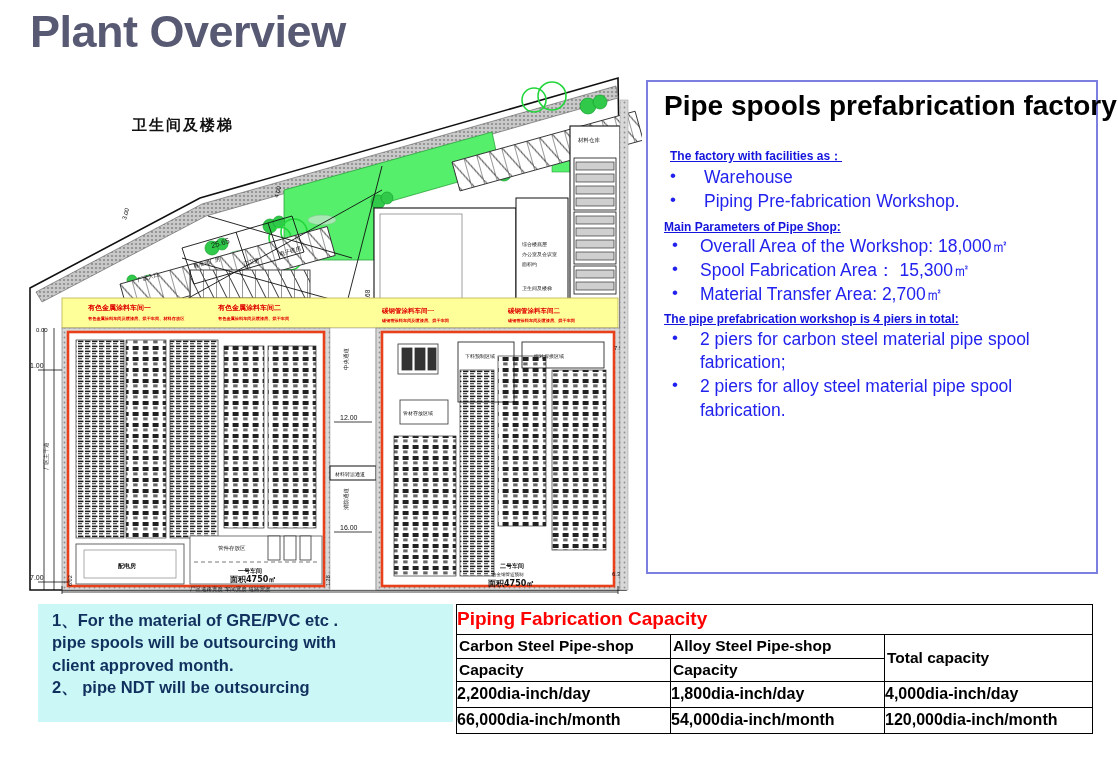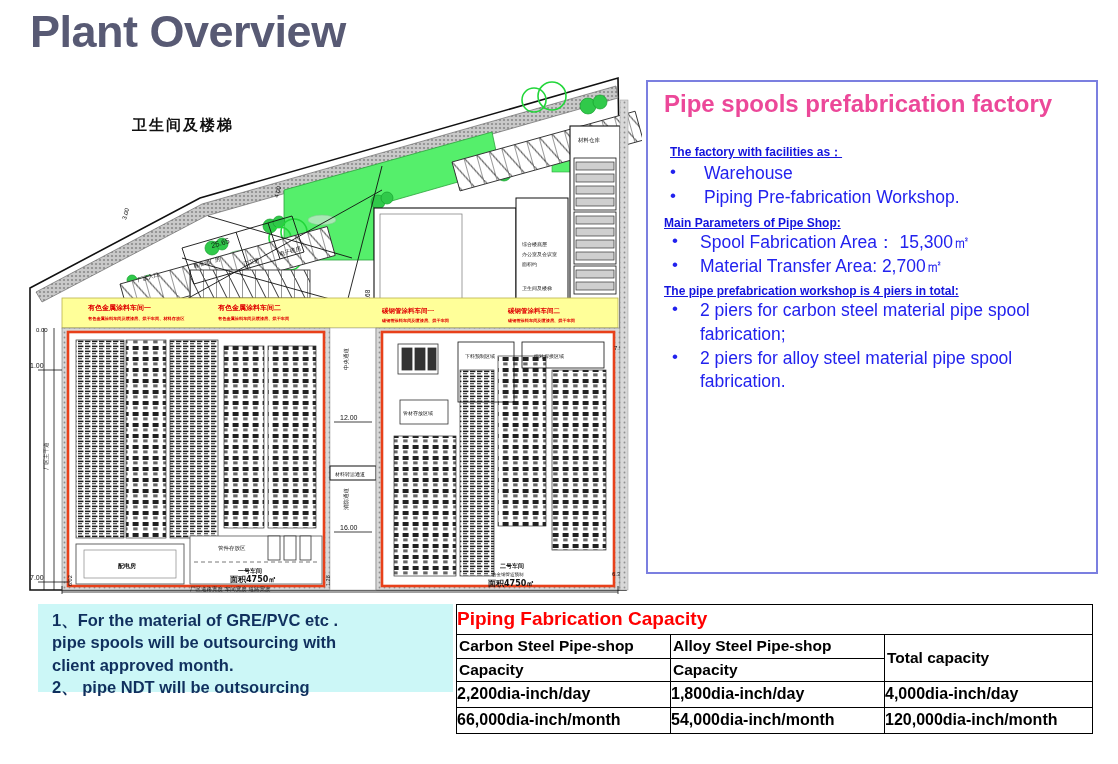"Pipe spools prefabrication factory" #panel-heading { color: #ec4899 -> #000000; font-size: 24px -> 28px }
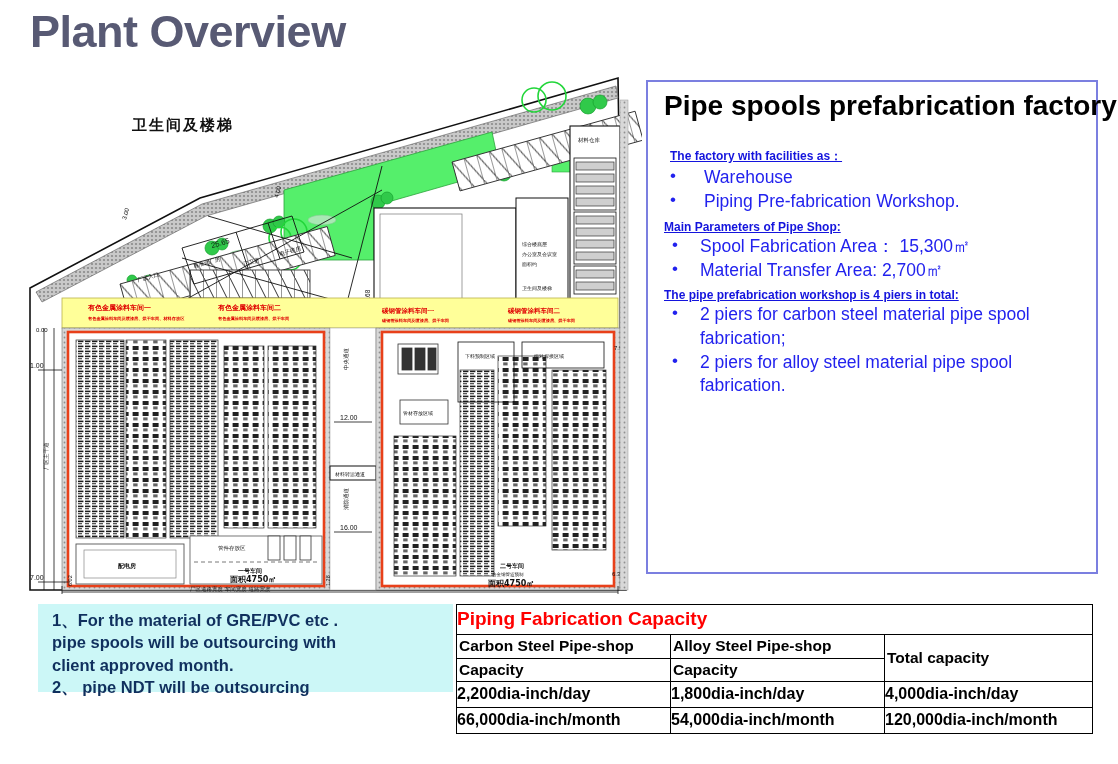"Overall Area of the Workshop:" li { html: none -> <li>Overall Area of the Workshop: 18,000㎡</li> }
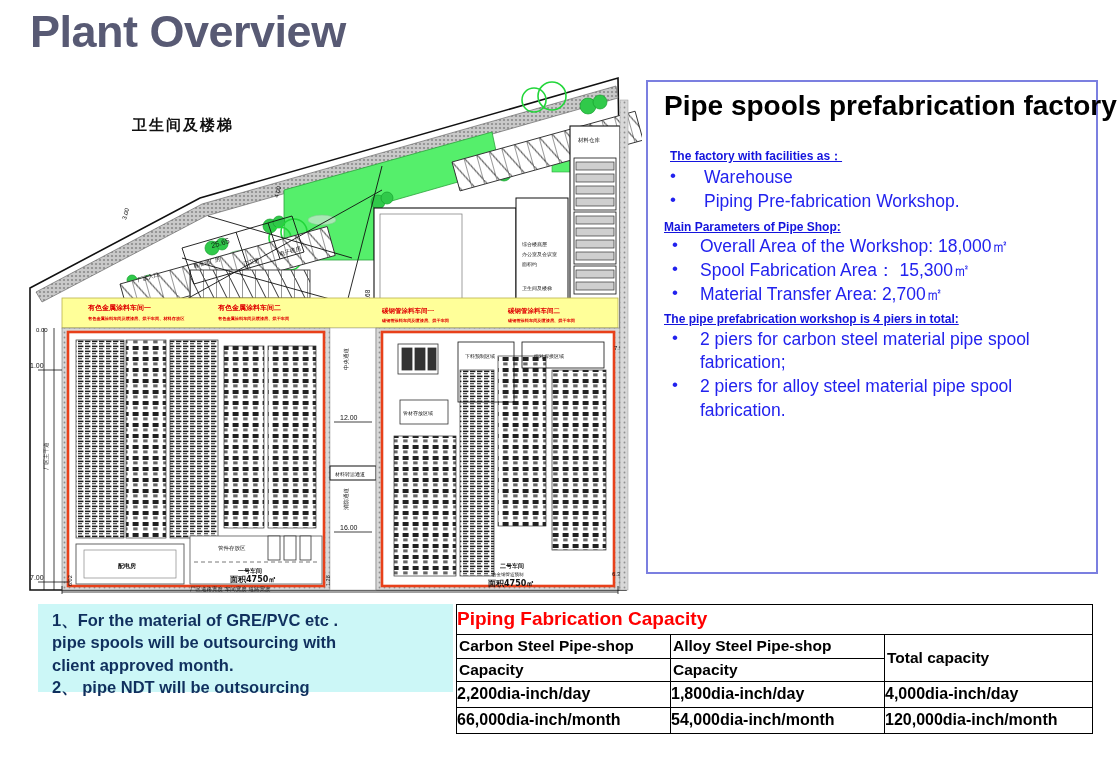"1、For the material of GRE/PVC" #note-box { height: 88px -> 118px }
